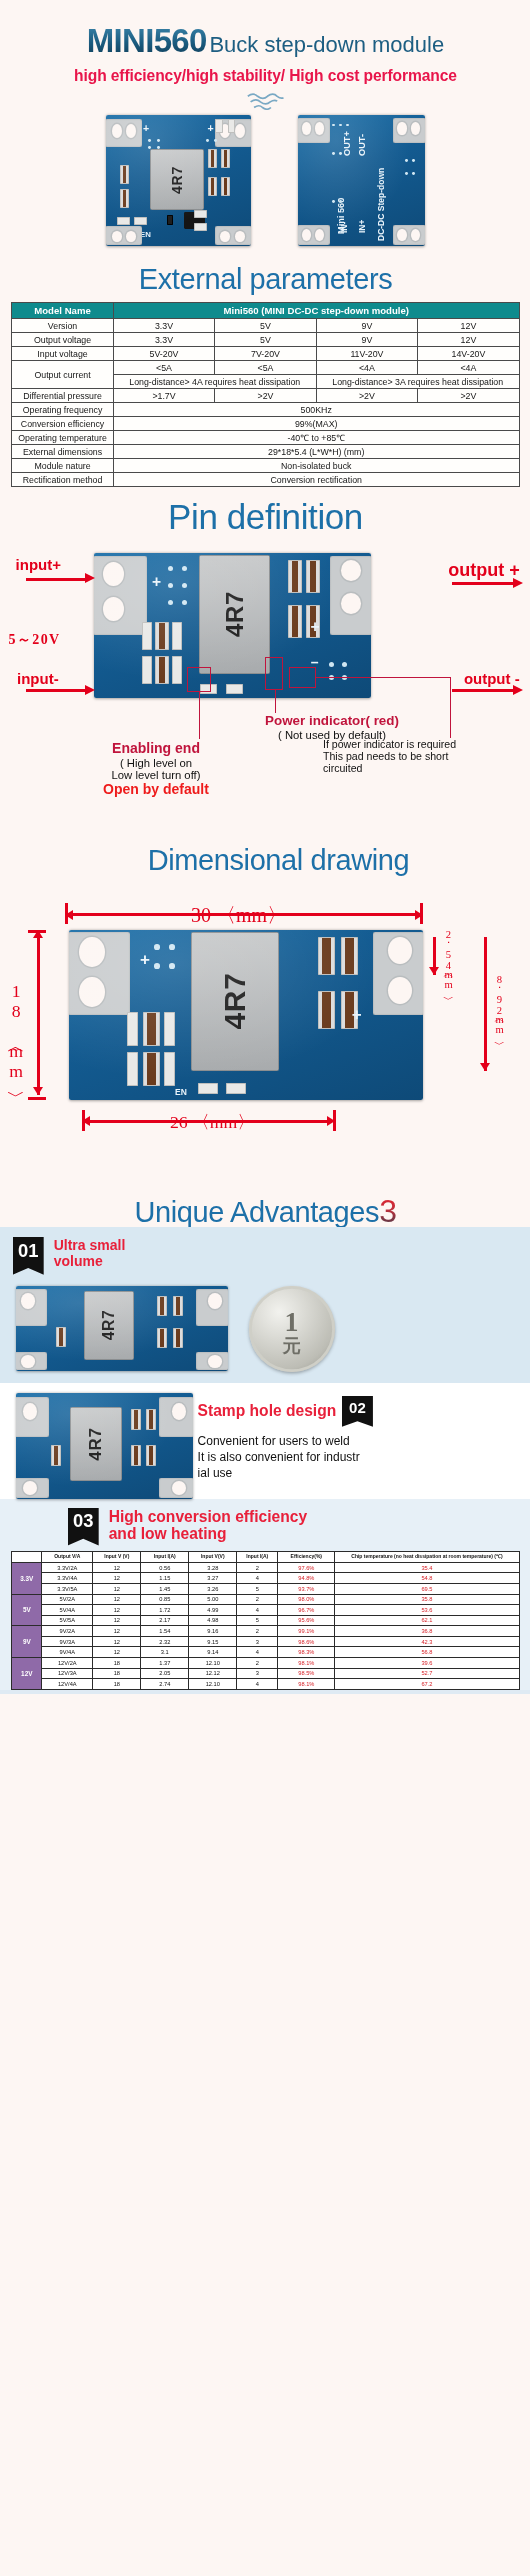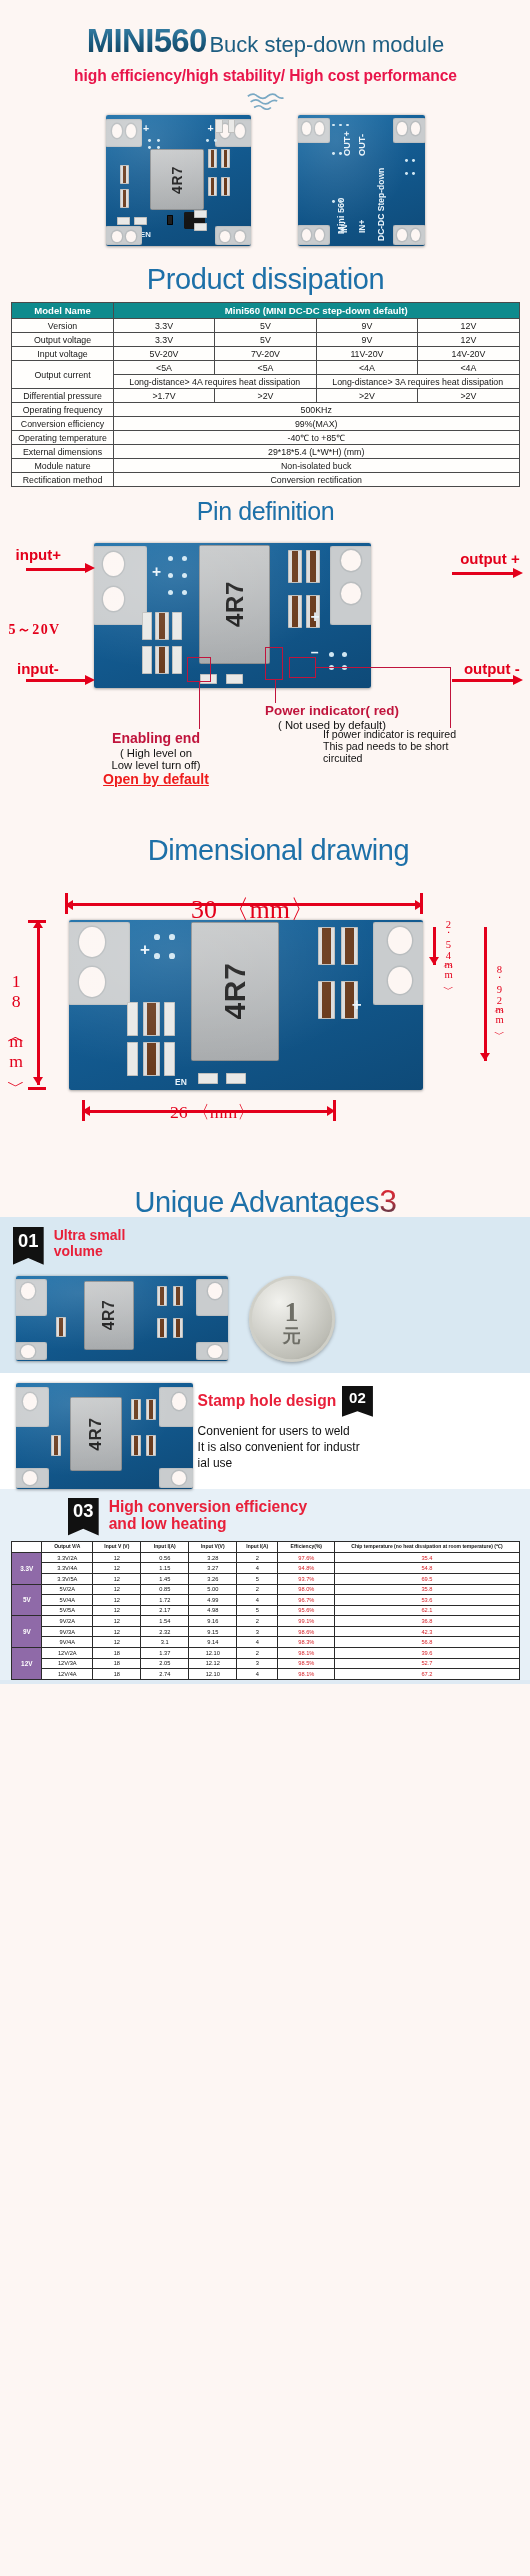"Product dissipation" div.sec-title { text: Product dissipation -> External parameters }
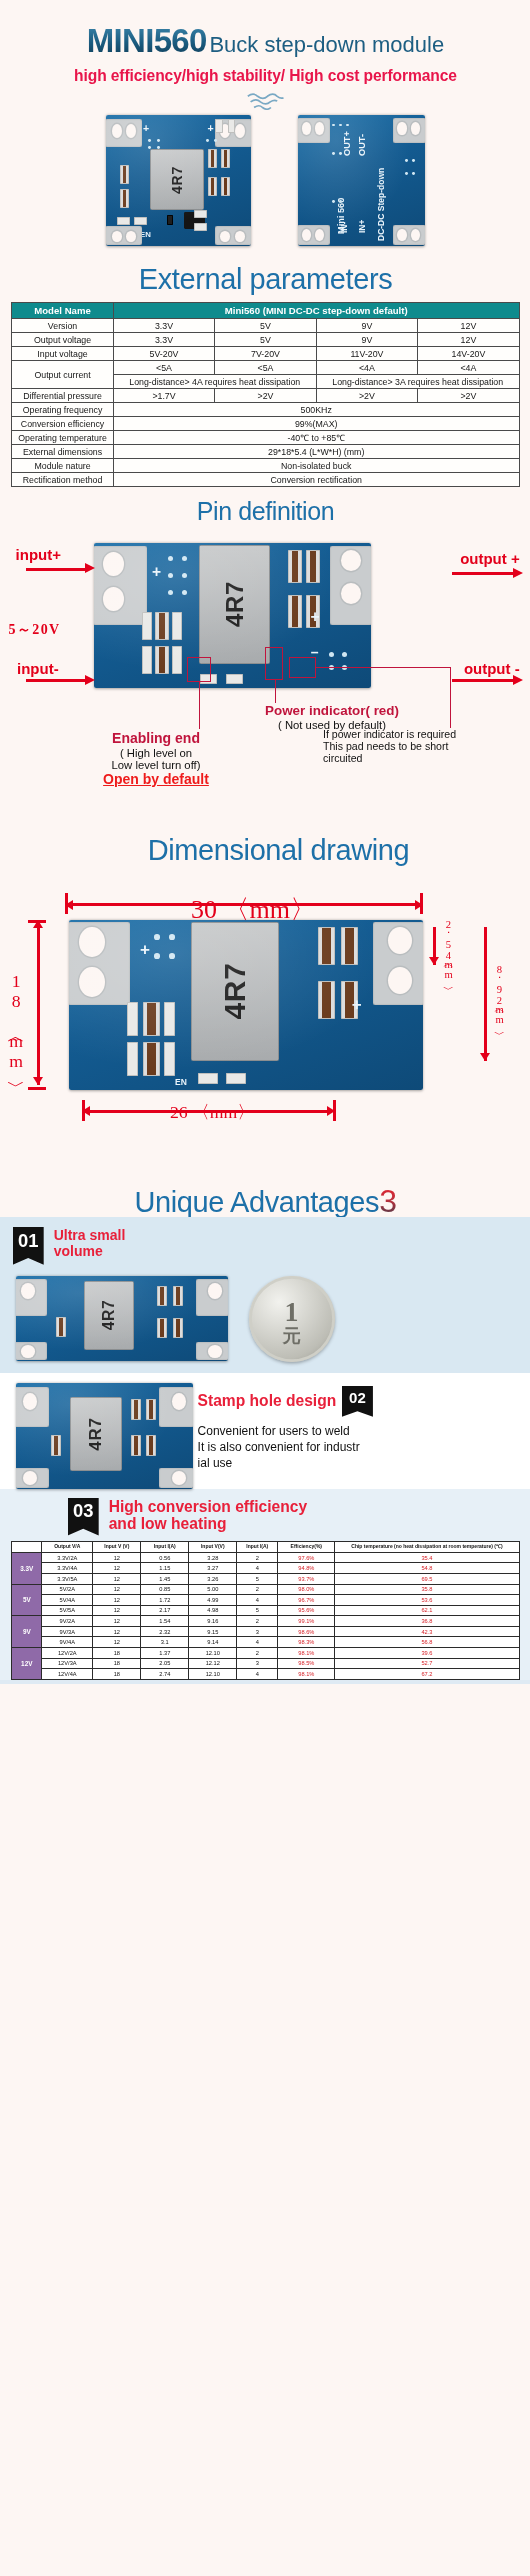"Mini560 (MINI DC-DC step-down default)" th { text: default -> module }
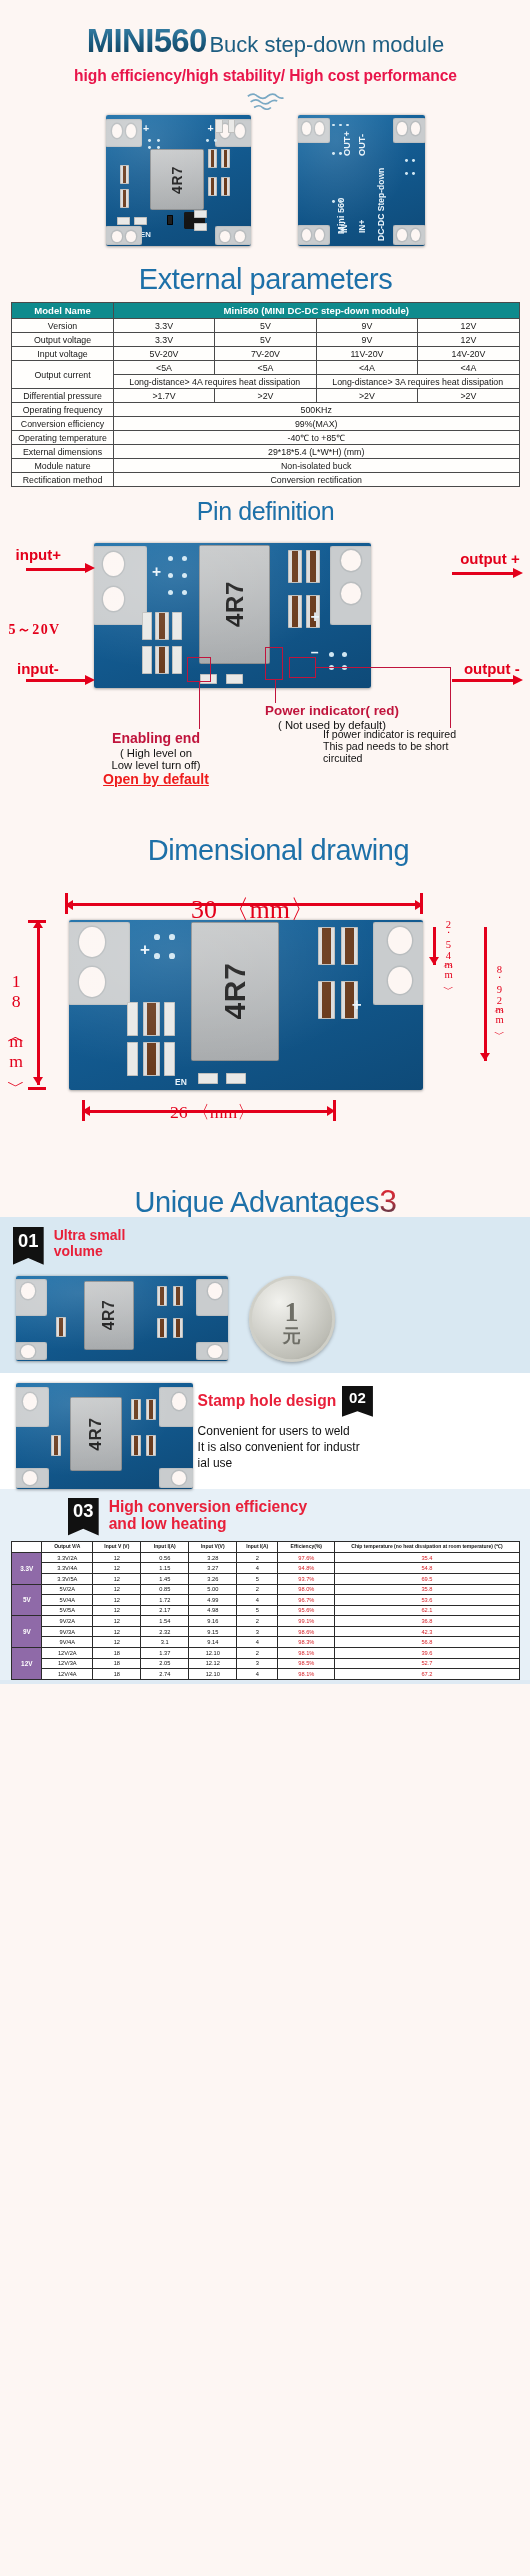"Pin definition" .t-pin { font-size: 25px -> 35px }
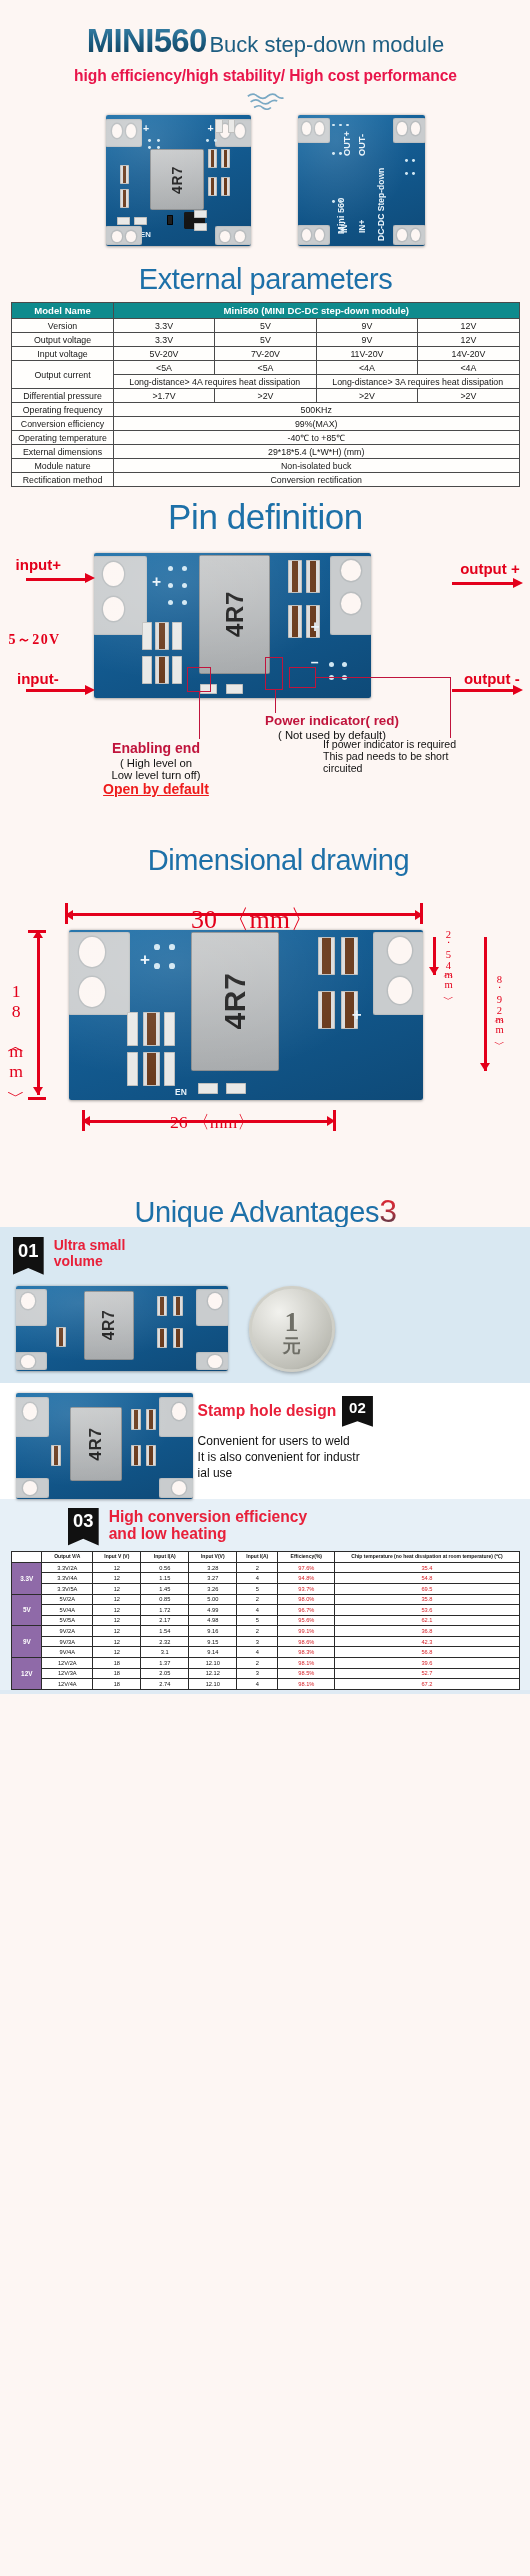"output +" div.pinlabel { font-size: 15px -> 18px }
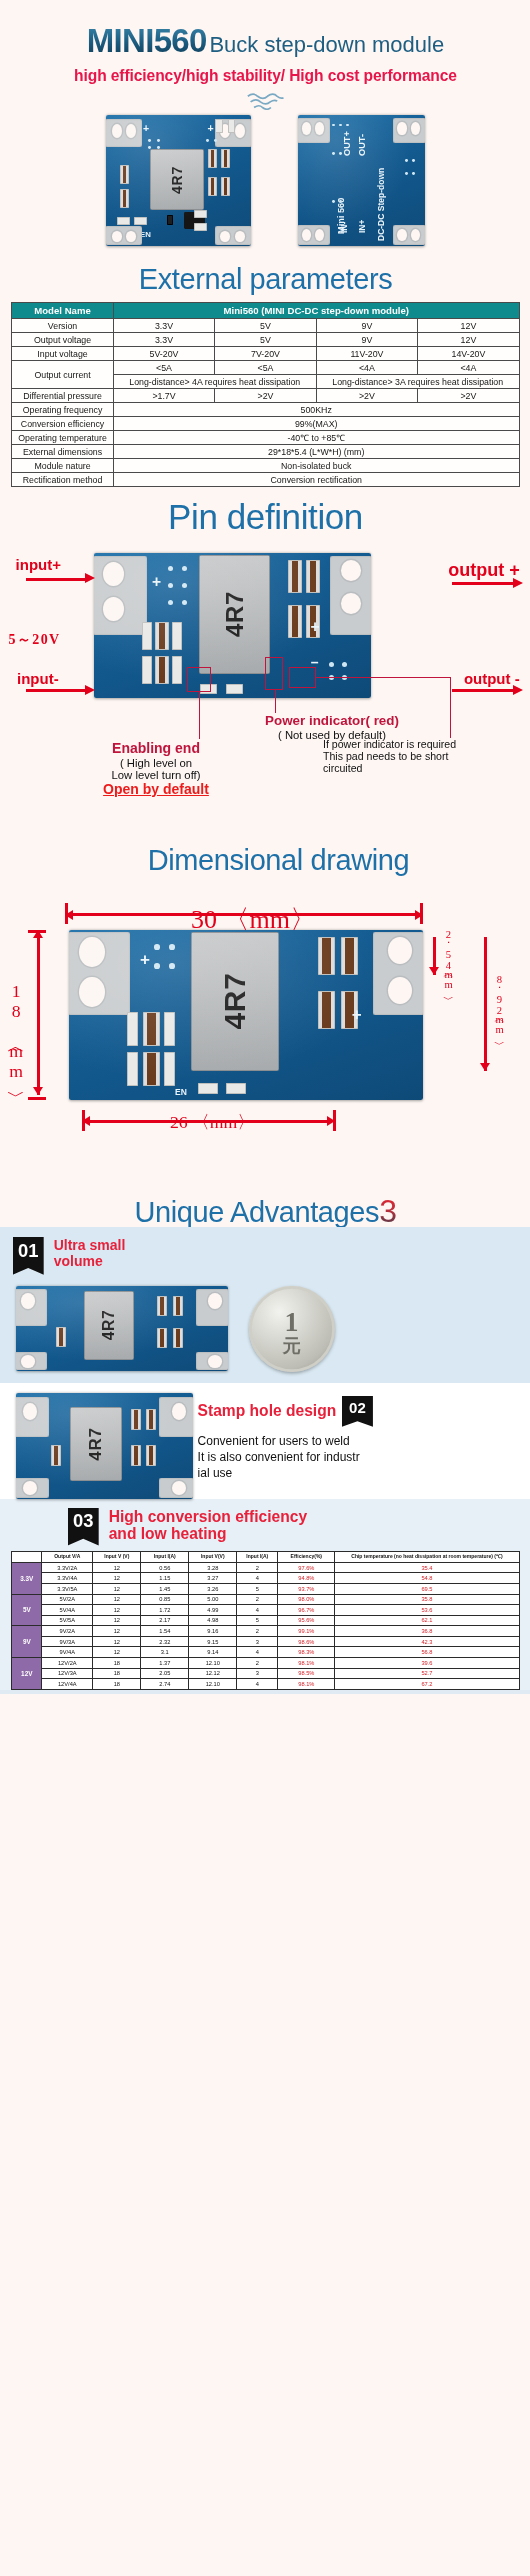"Open by default" .callout .c-red { text-decoration: underline -> none }
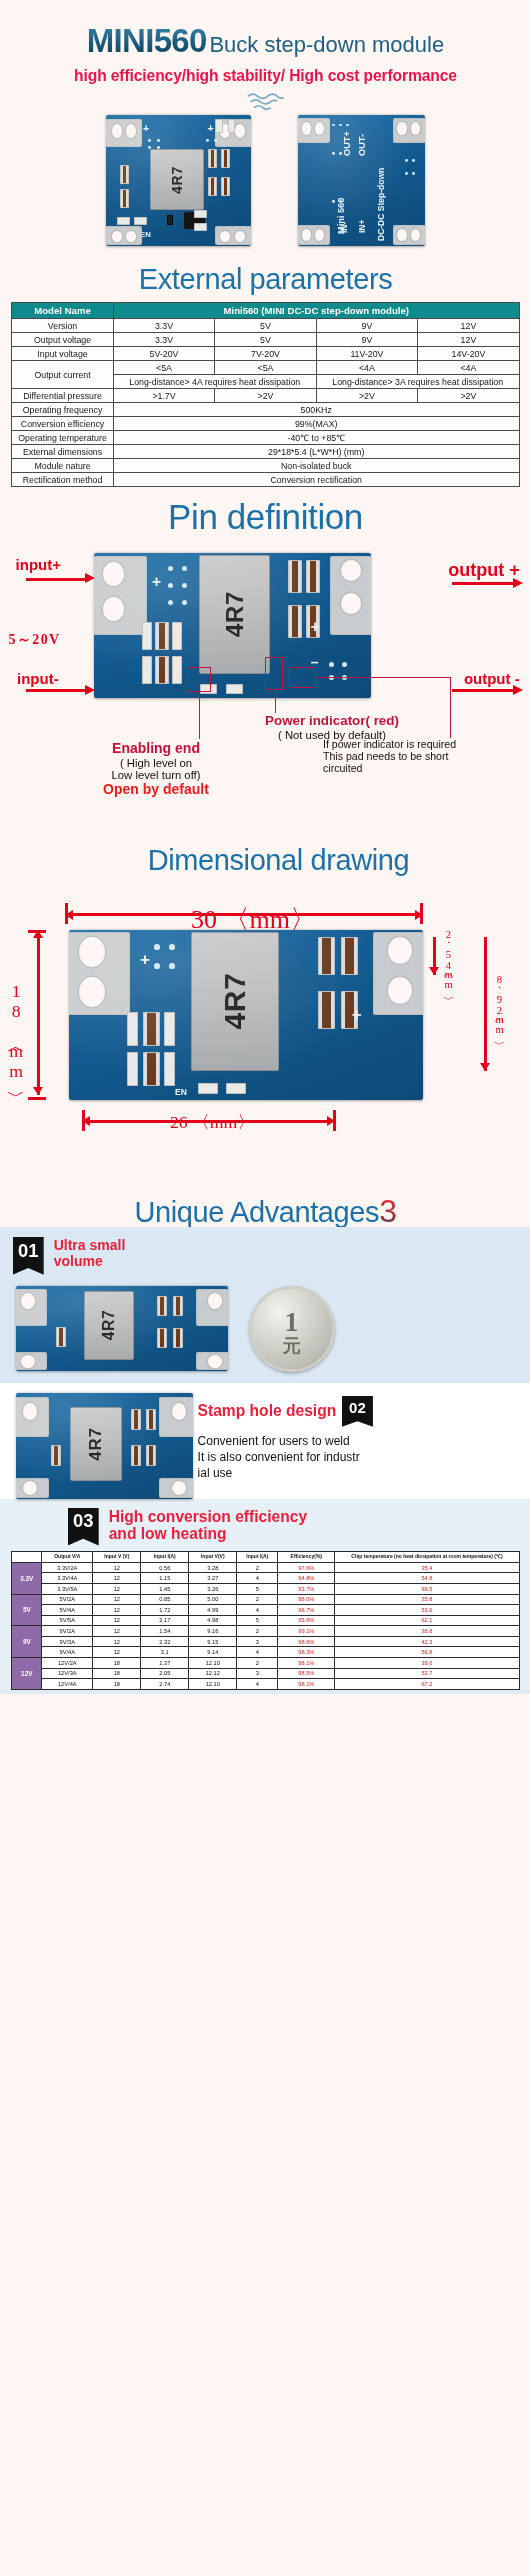"30 〈mm〉" div.dimtext { font-size: 26px -> 20px }
